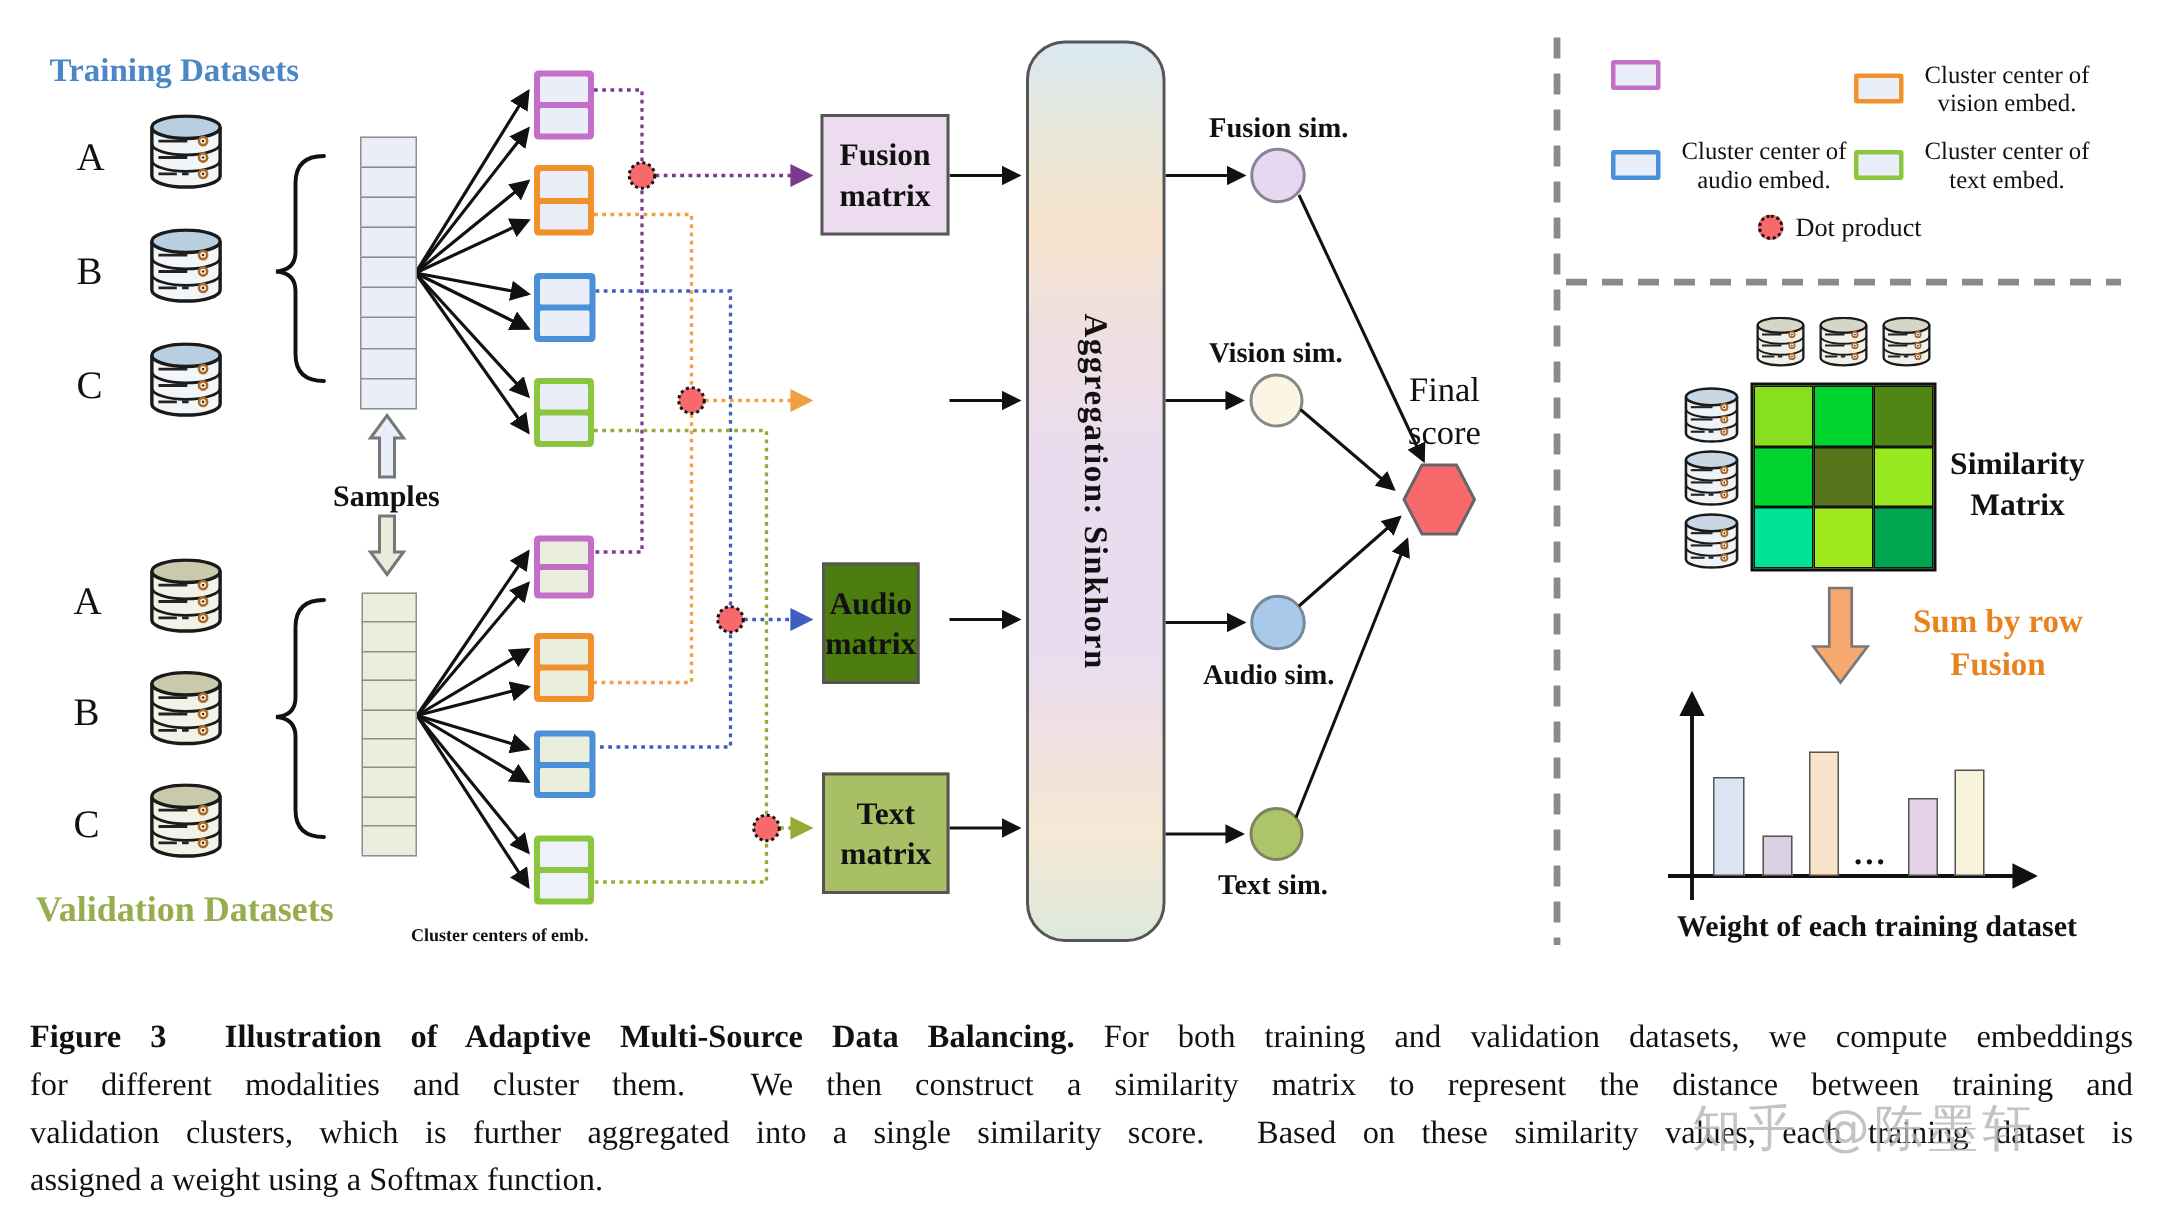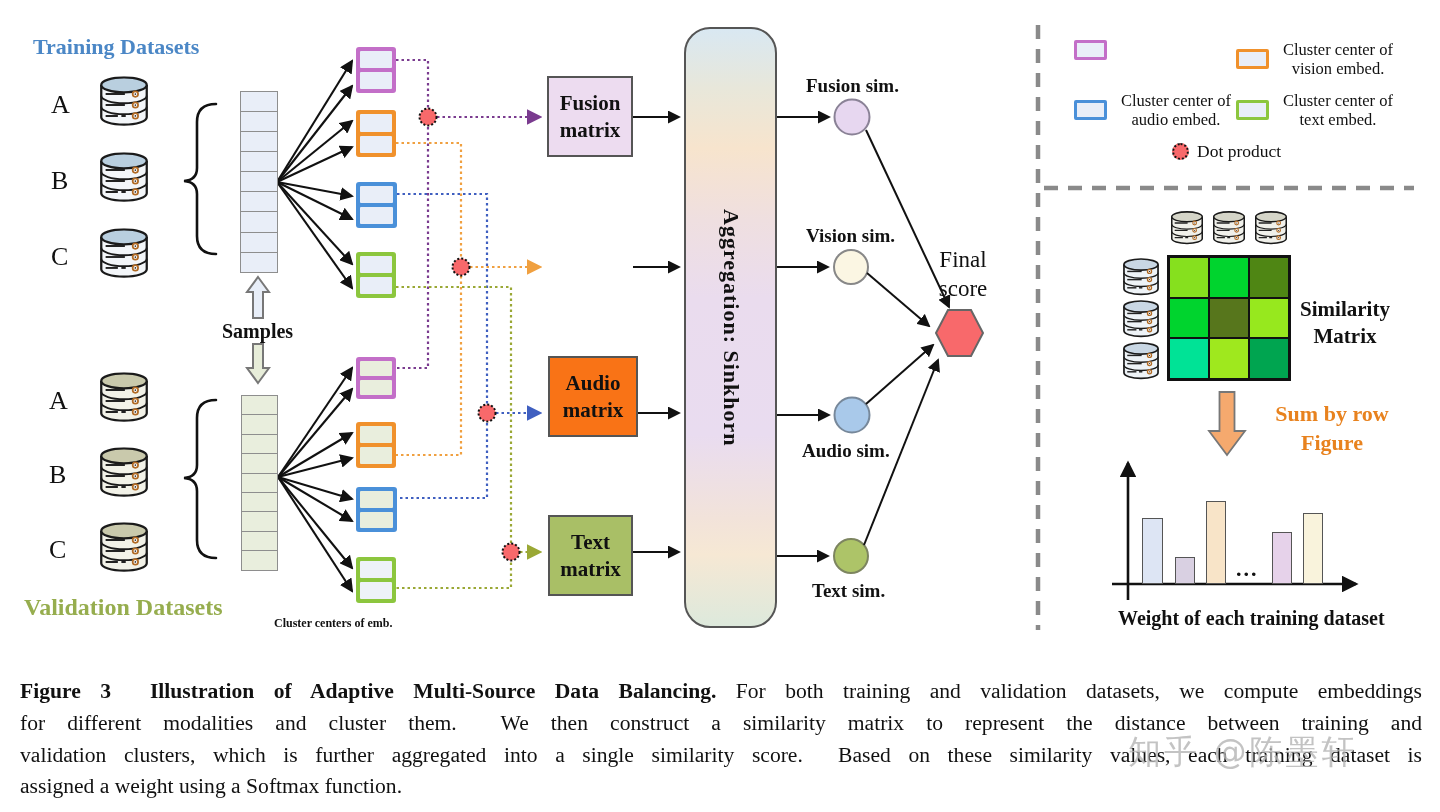"Audio matrix" div.abs { background: #f97316 -> #4d7c0f; top: 356px -> 375px; width: 90px -> 65px }
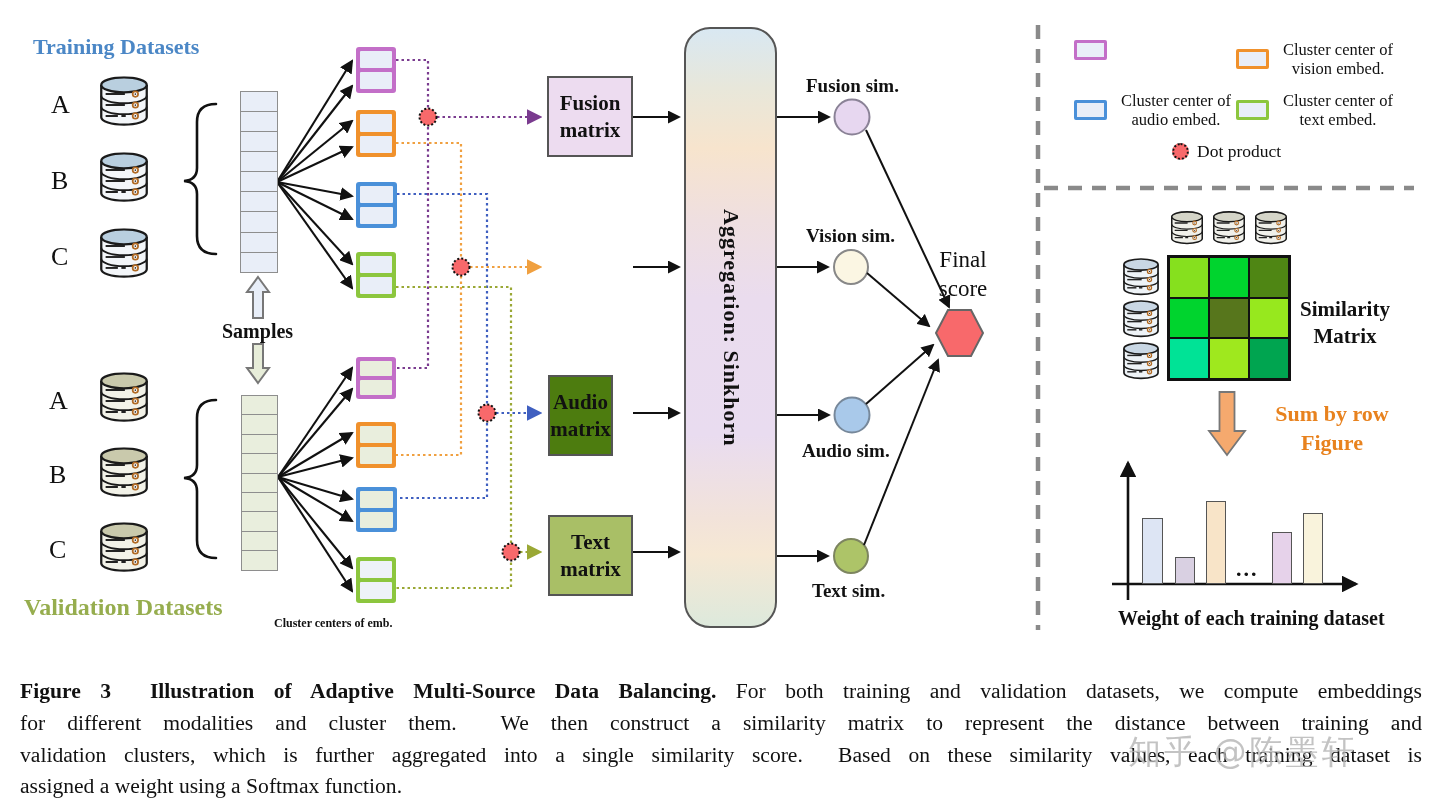"Figure" div { text: Figure -> Fusion }
